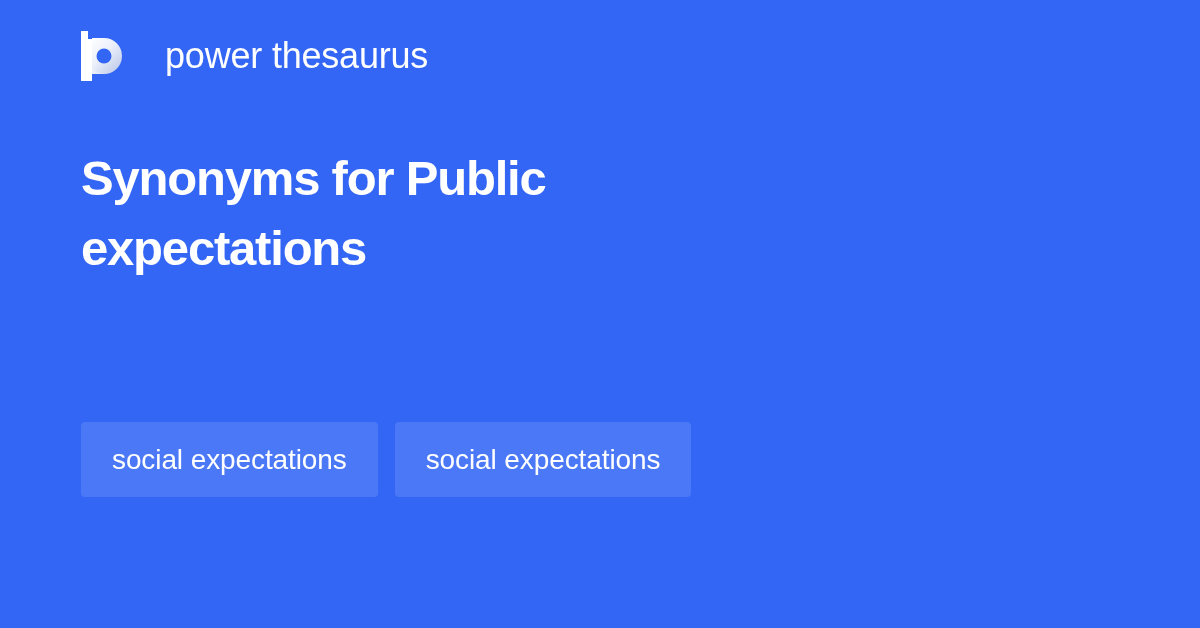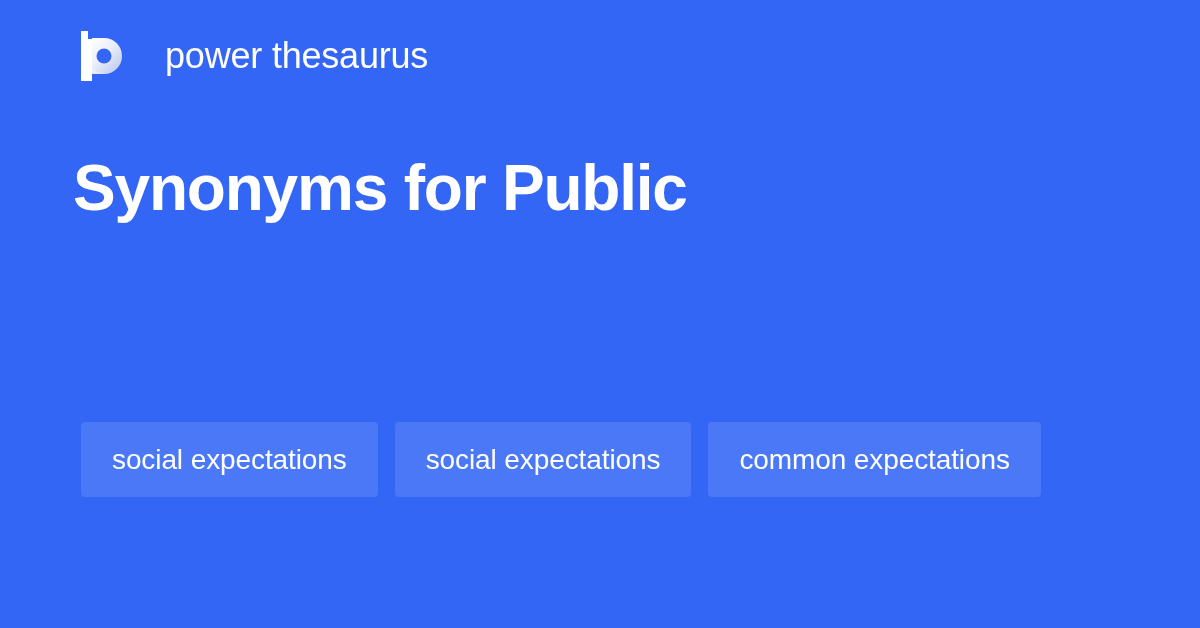"Synonyms for Public" .headline { font-size: 64px -> 49px; left: 73px -> 81px }
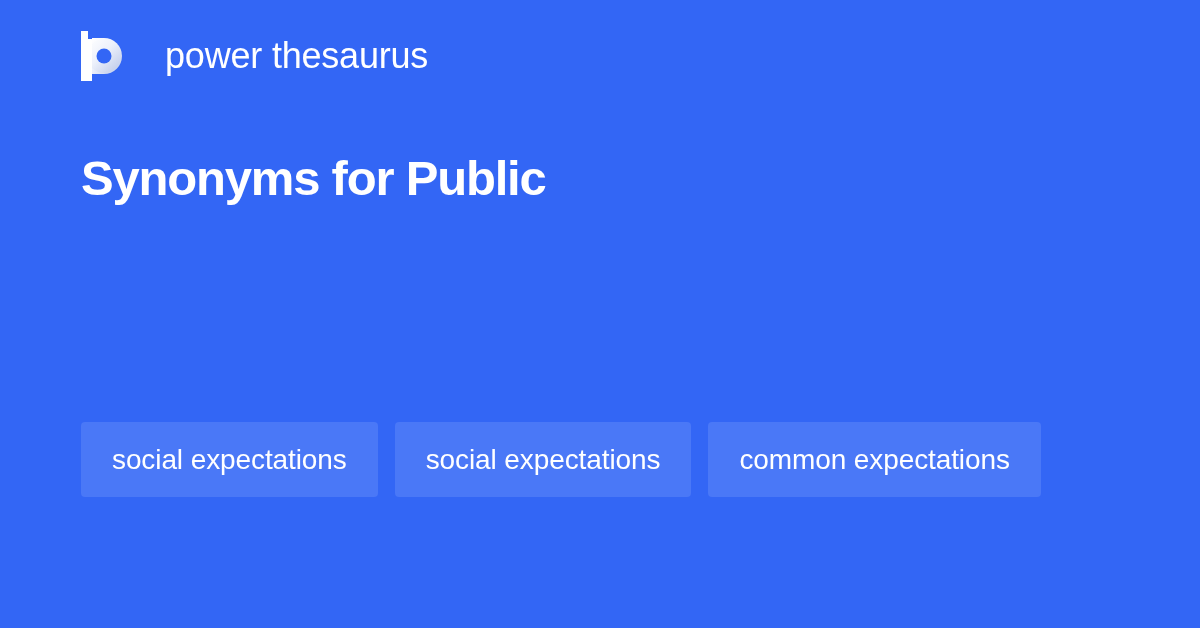"expectations" span.hl-line { html: none -> <span>expectations</span> }
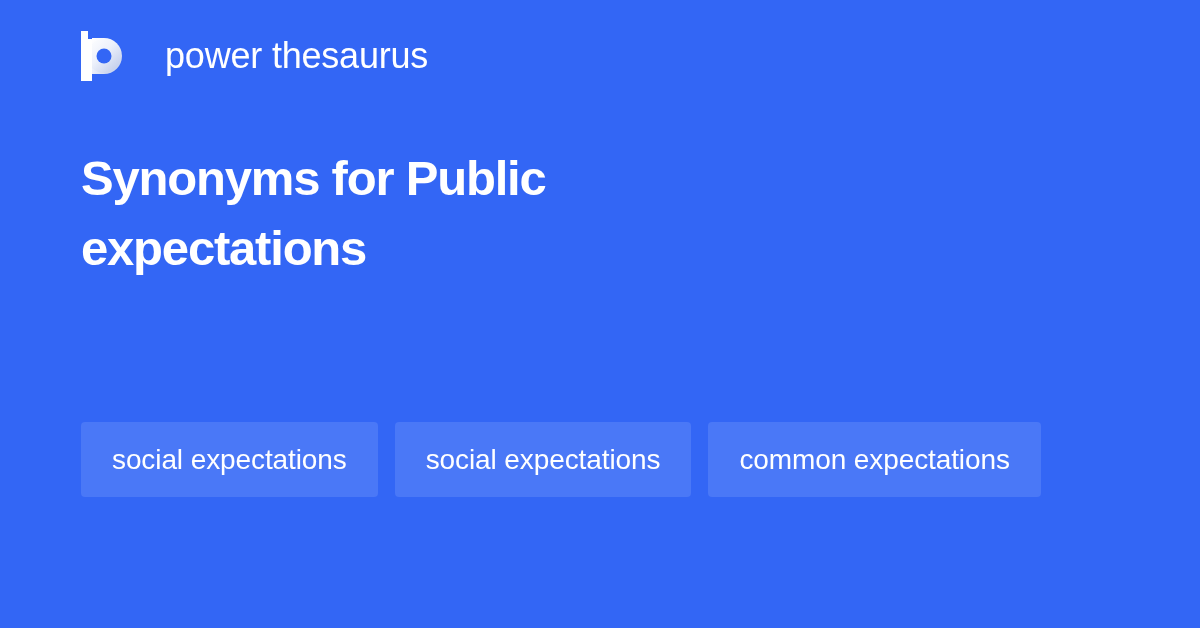"common expectations" div.chip { html: <div> <span>common expectations</span> </div> -> none }
